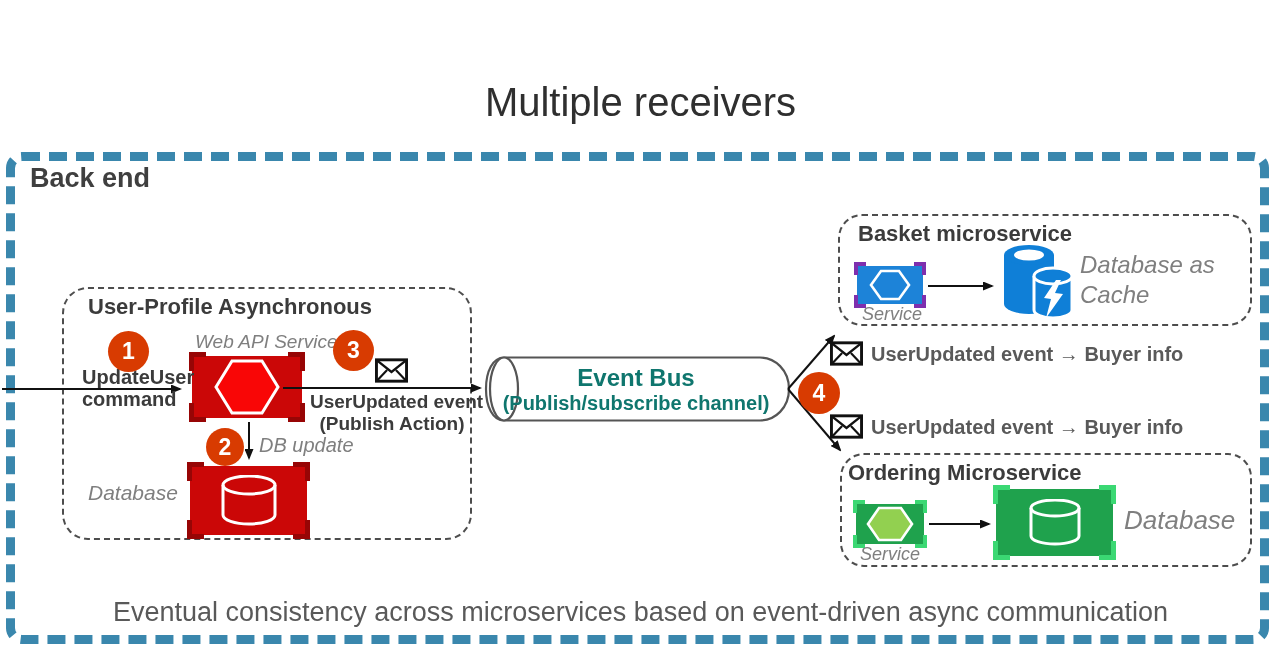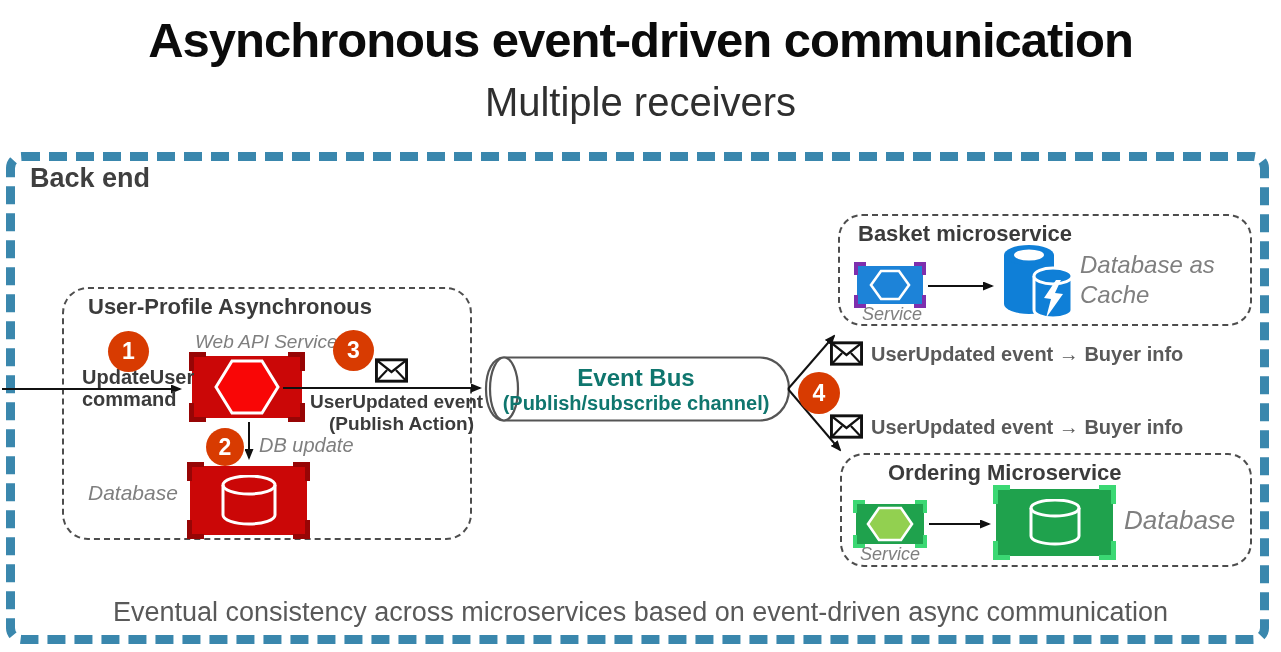"Asynchronous event-driven communication" div.abs { html: <div>Asynchronous event-driven communication</div> -> none }
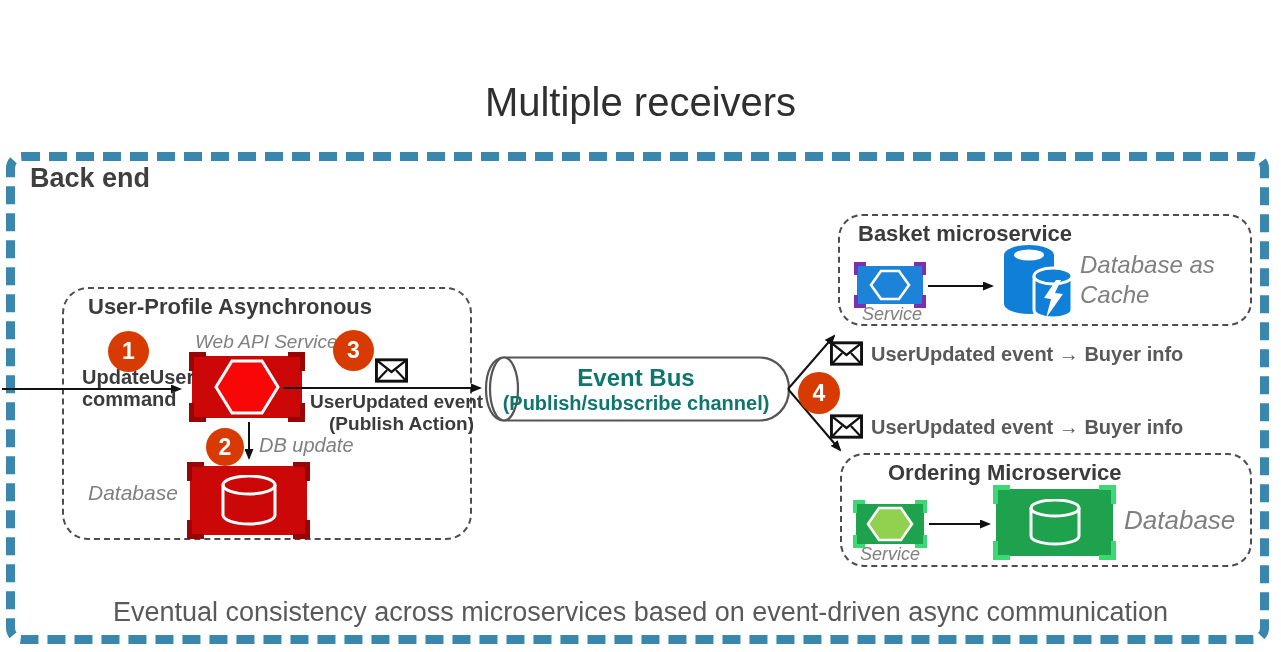"UserUpdated event" div.abs { text-align: right -> center }
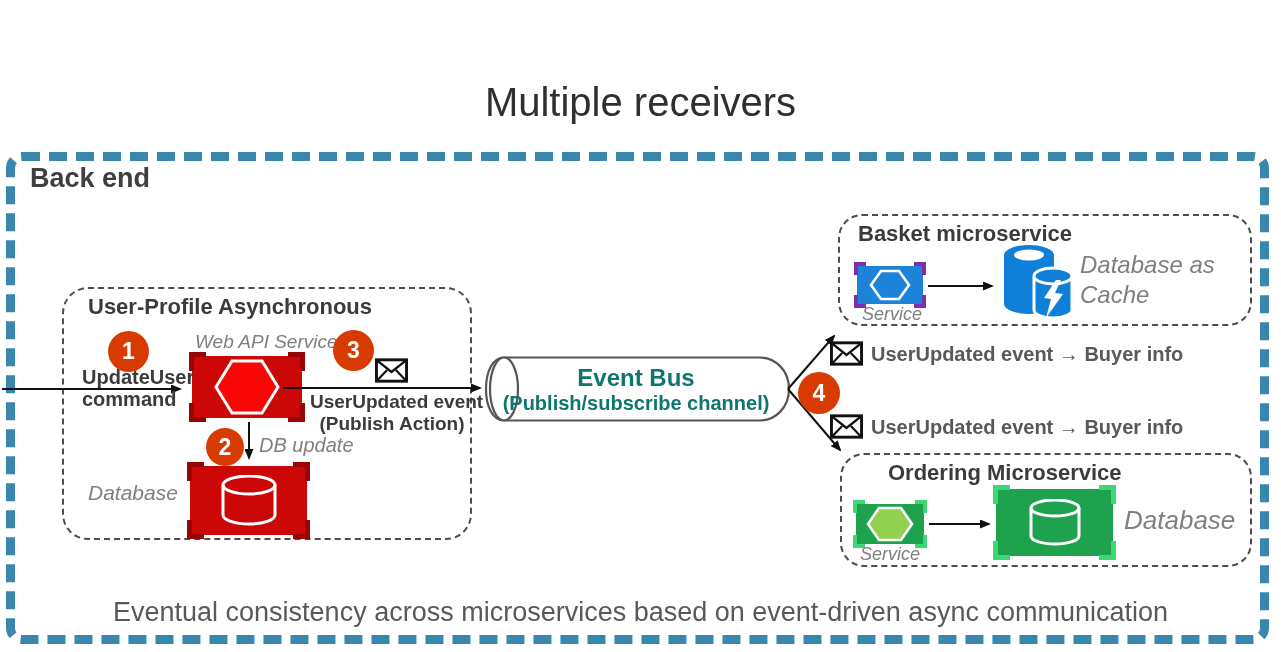"Ordering Microservice" div.abs { left: 888px -> 848px }
